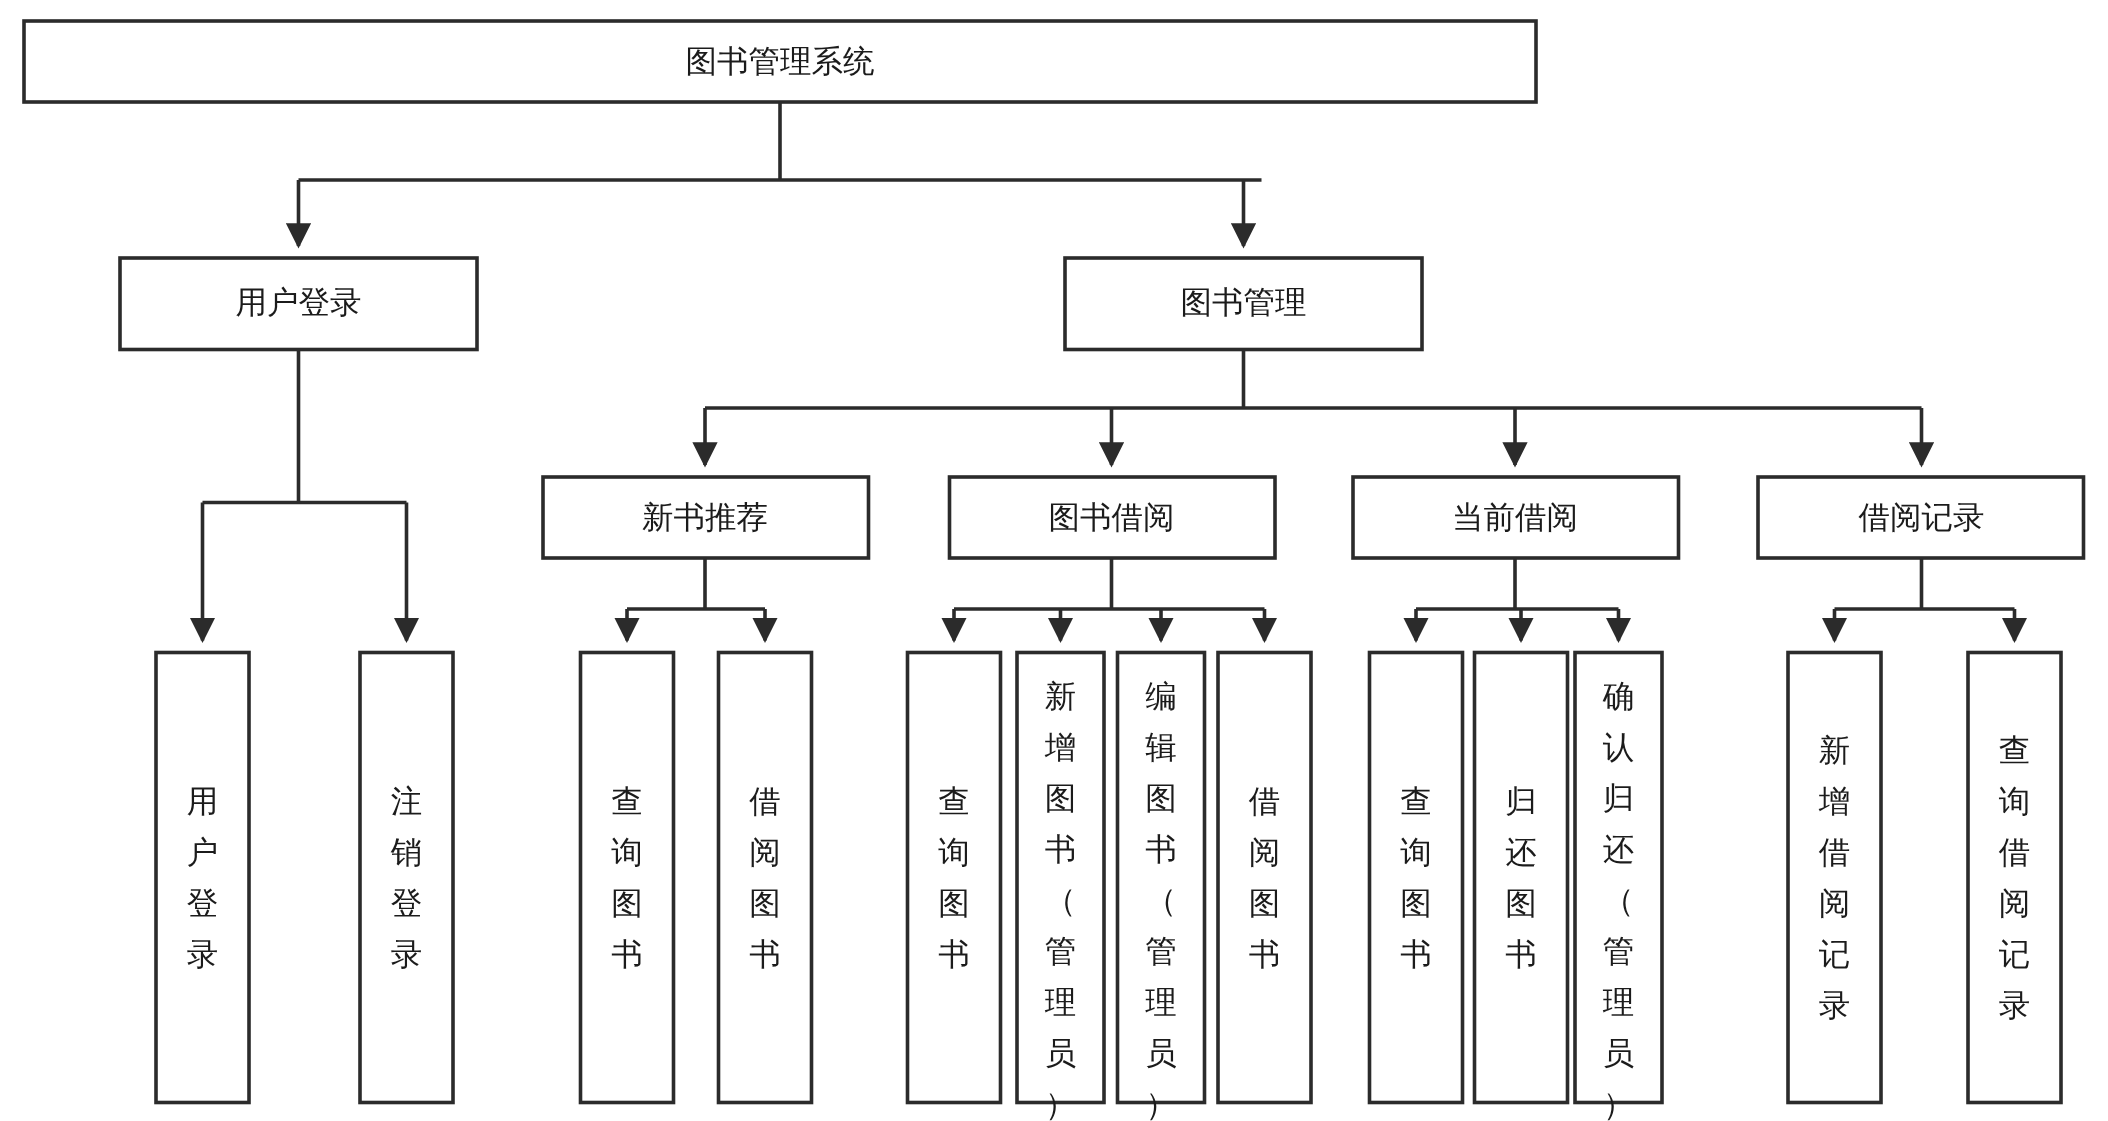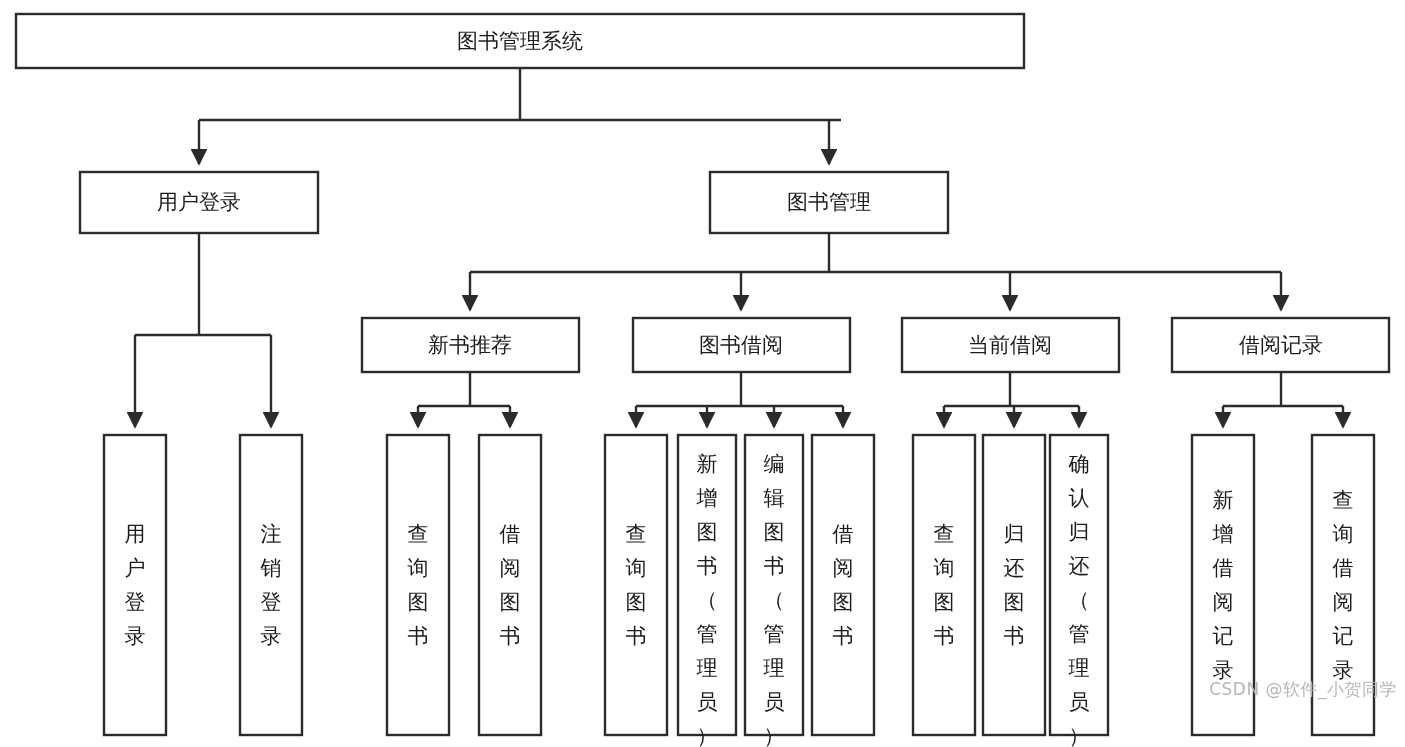"CSDN @软件_小贺同学" div.watermark { html: <div>CSDN @软件_小贺同学</div> -> none }
